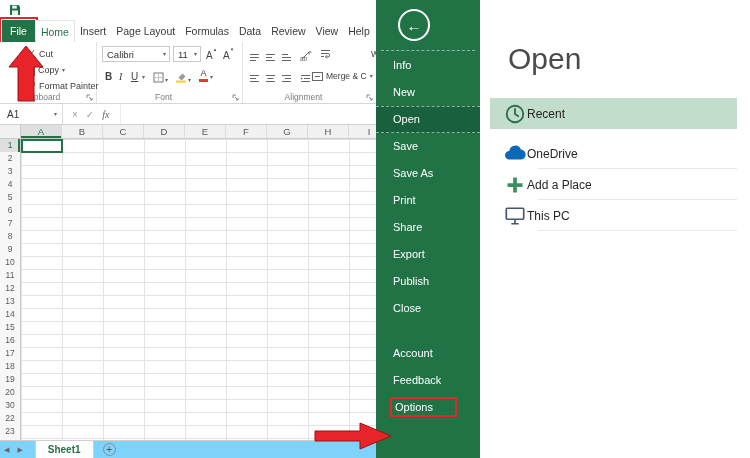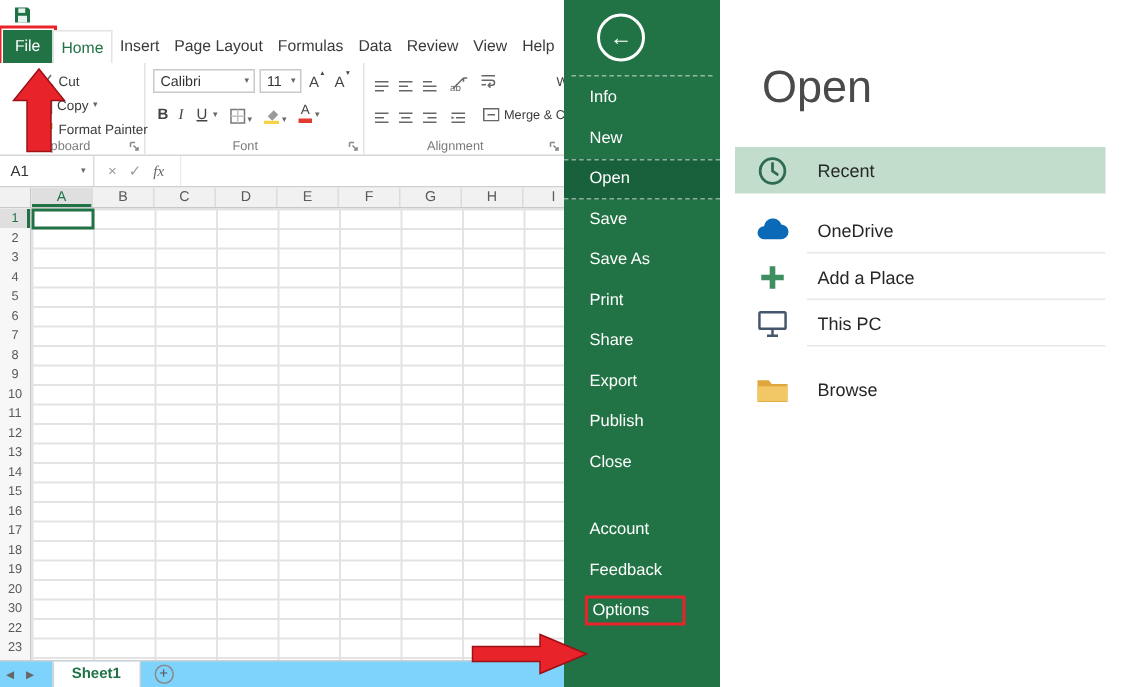"Merge & C" div.rbtn { left: 79px -> 69px }
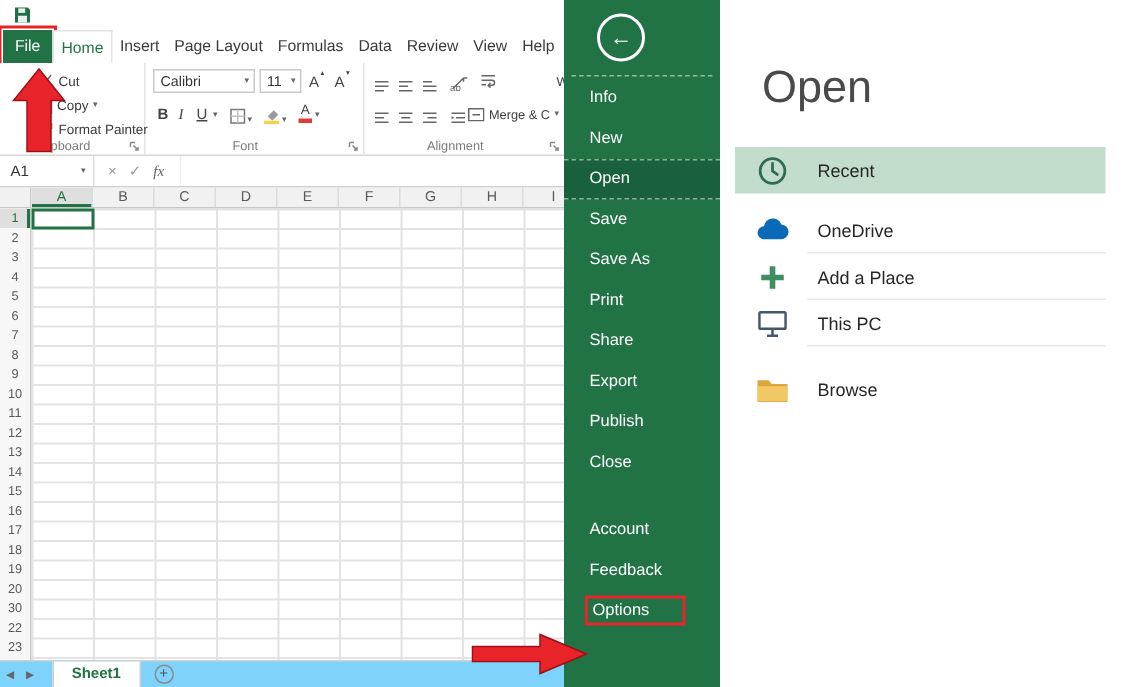"Recent" .open-item { gap: 18px -> 0 }
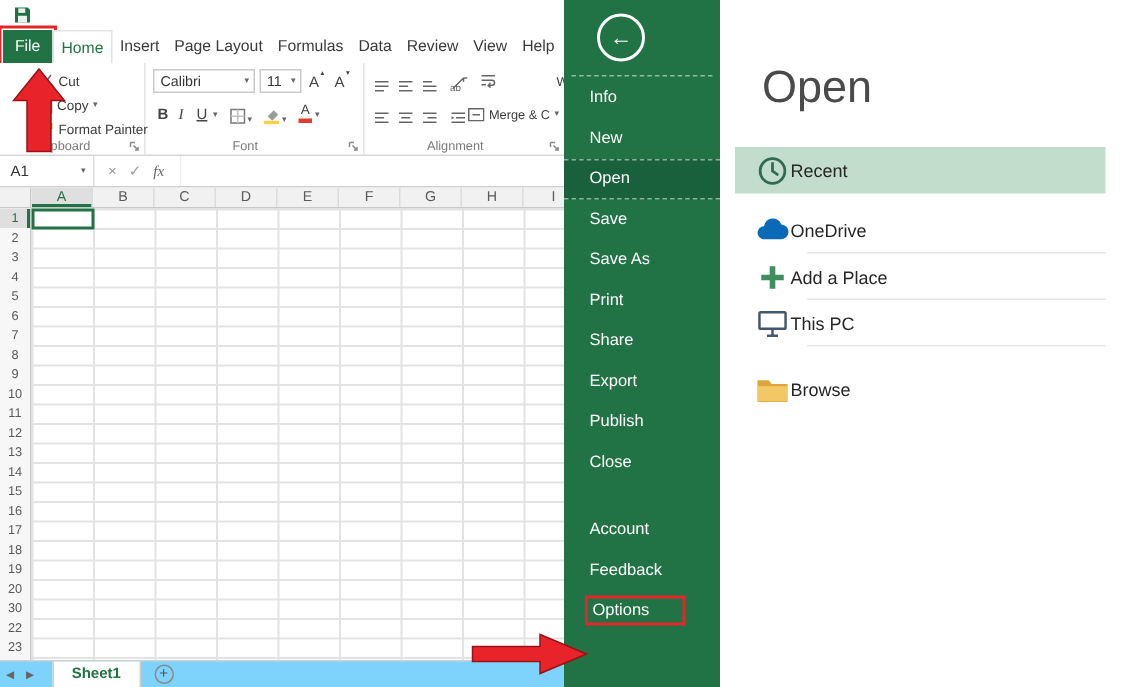"Browse" div.open-item { html: <div> <span> <svg> <path></path> <path></path> </svg> </span> <span>Browse</span> </div> -> none }
